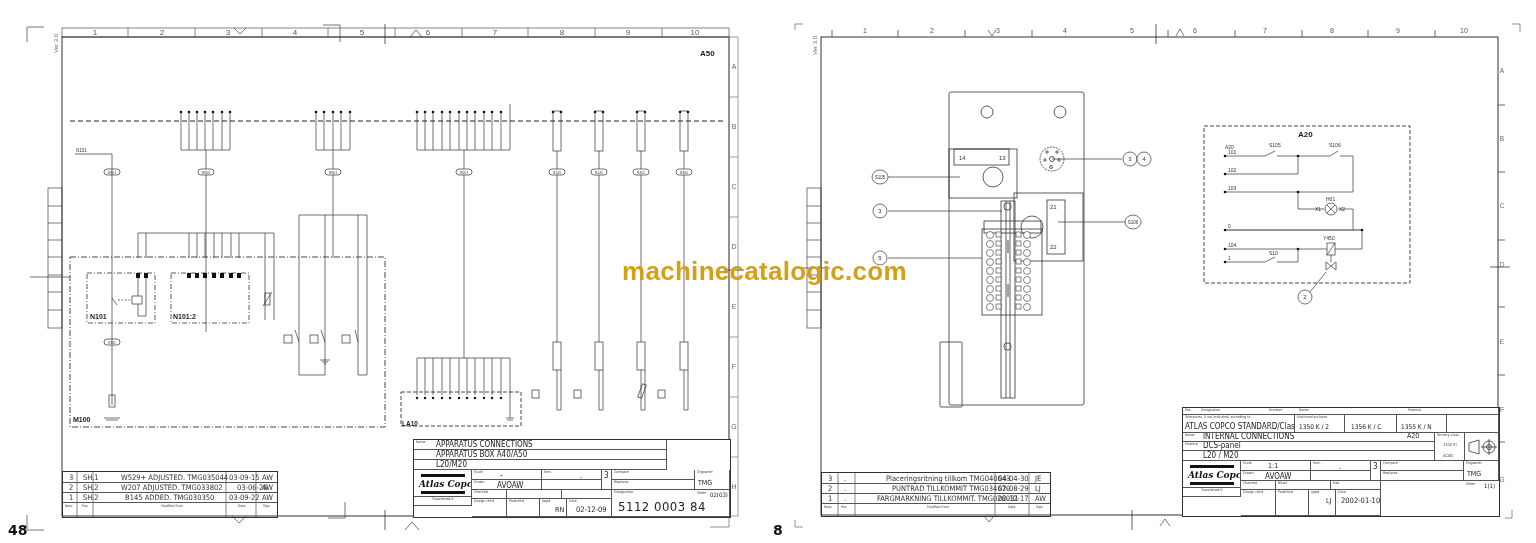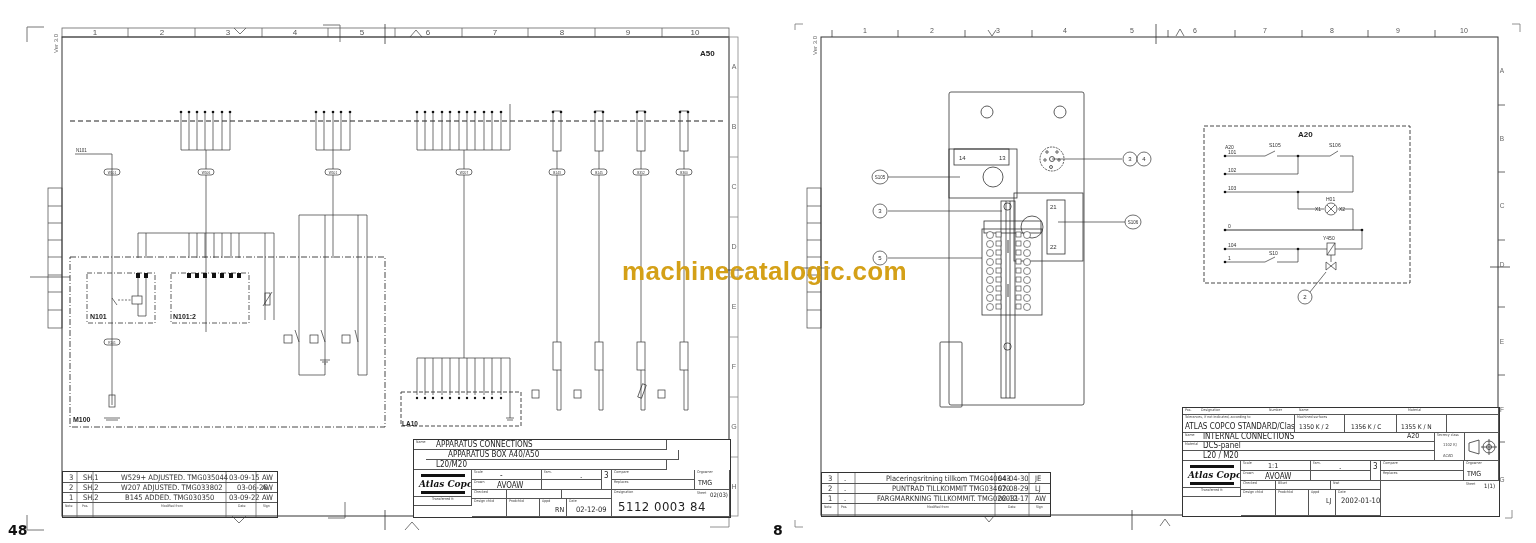"APPARATUS BOX A40/A50" div.cell { left: 12px -> 0 }
